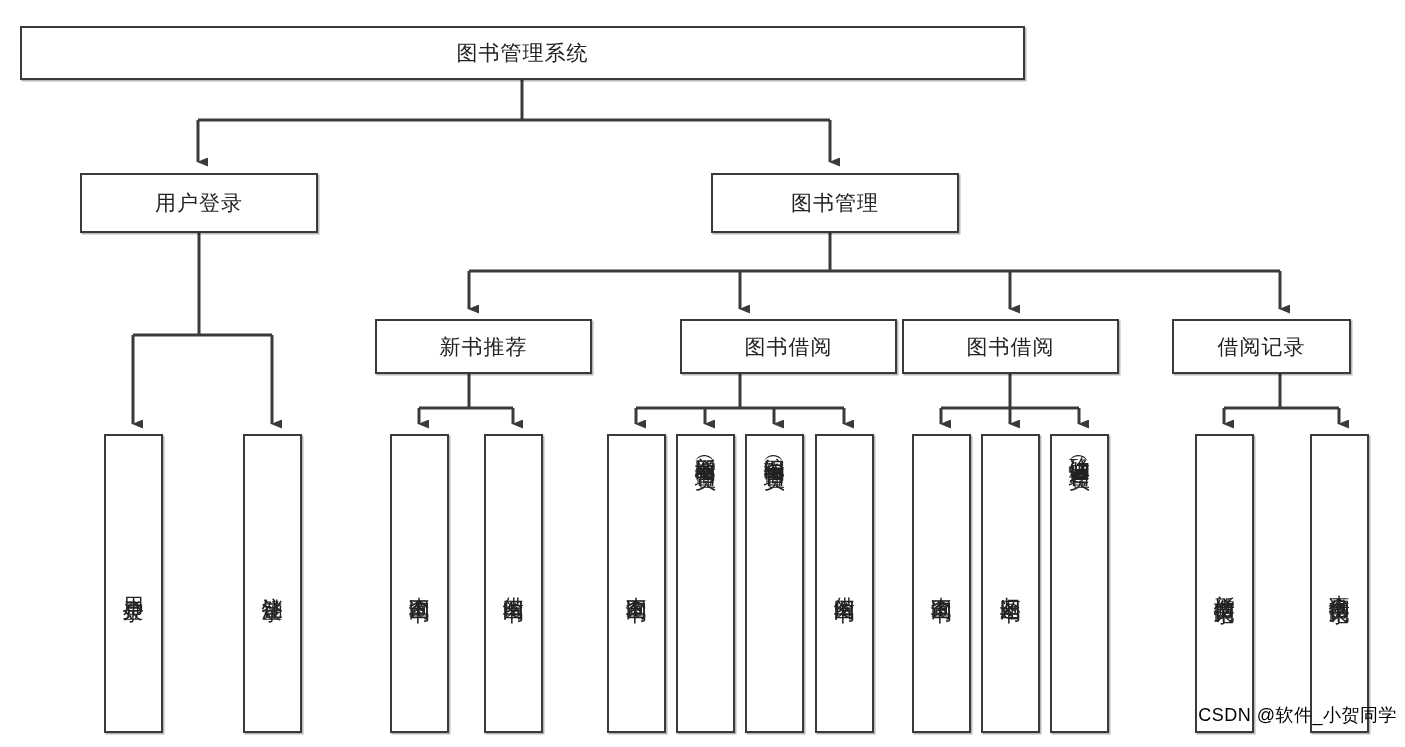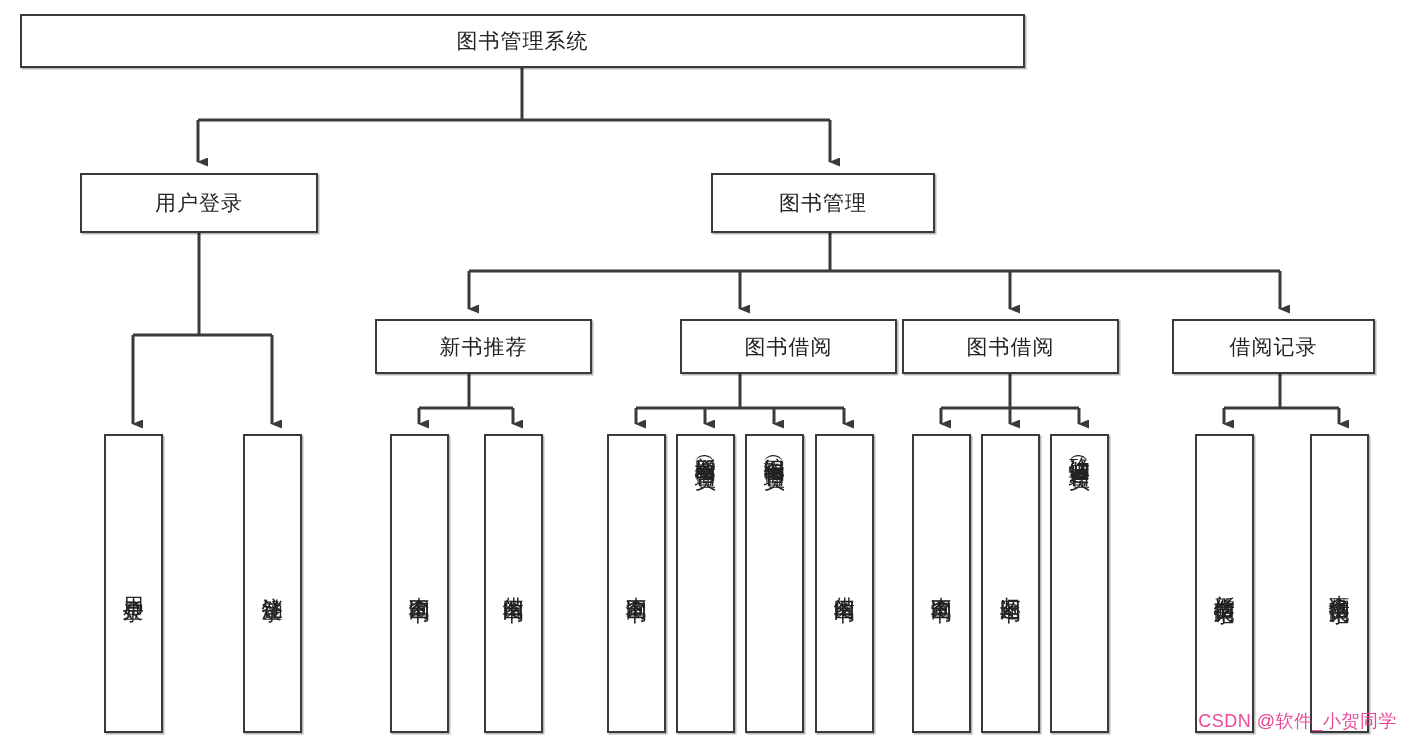"图书管理系统" div.node { top: 14px -> 26px }
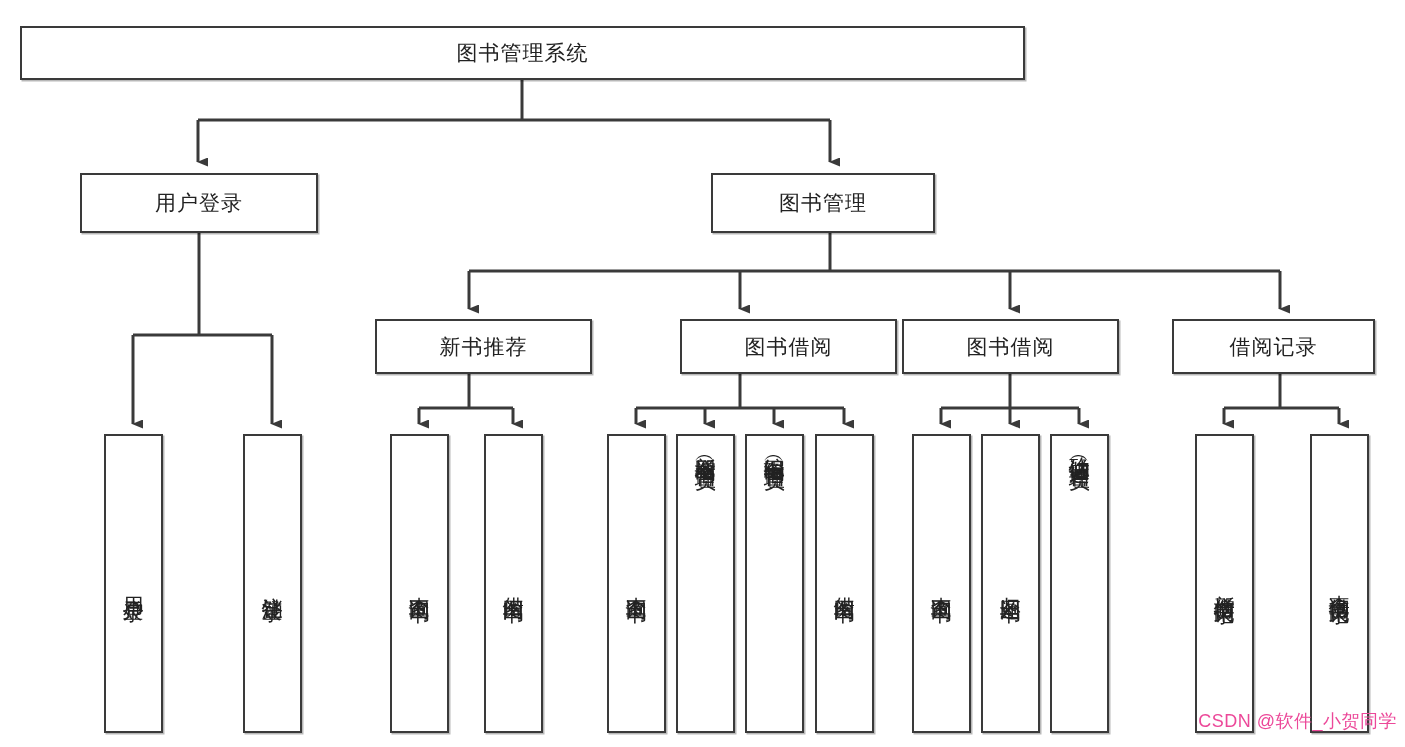"图书管理" div.node { width: 224px -> 248px }
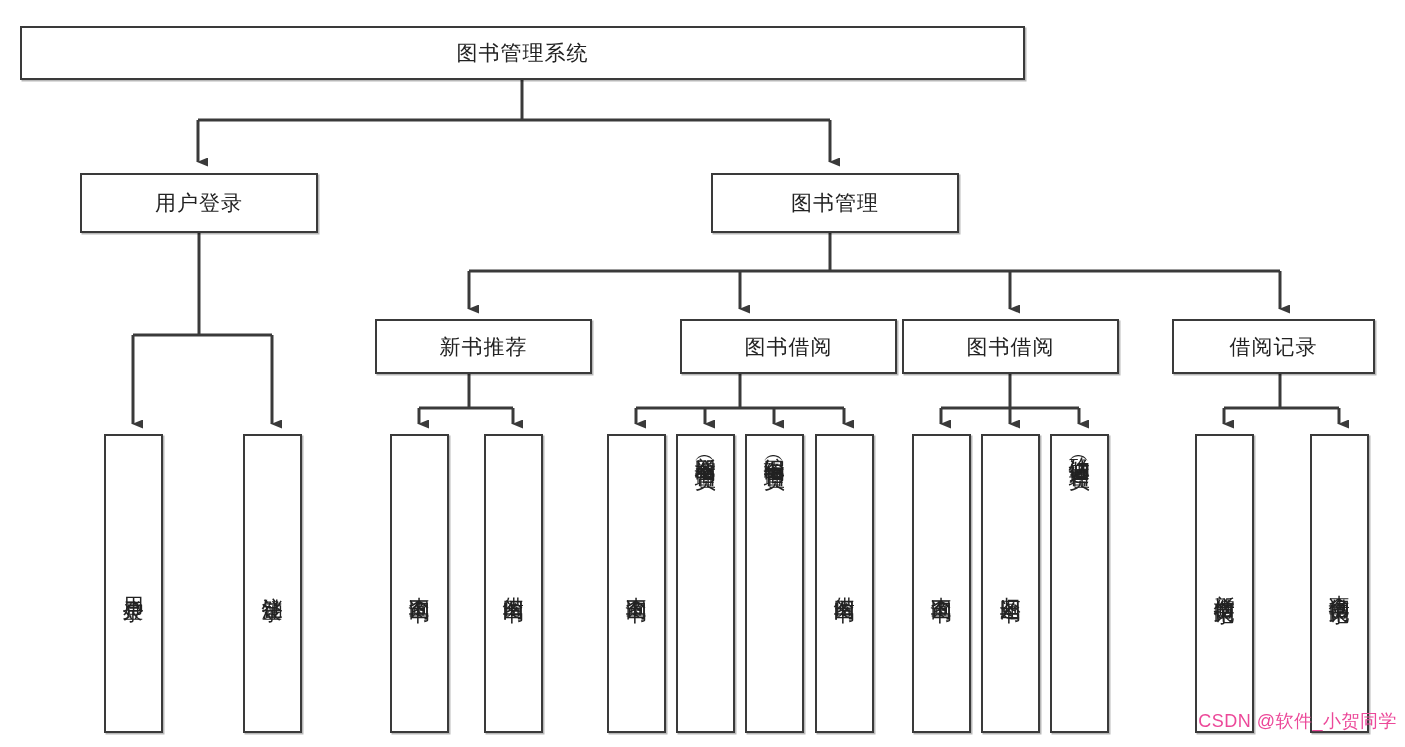"借阅记录" div.node { width: 203px -> 179px }
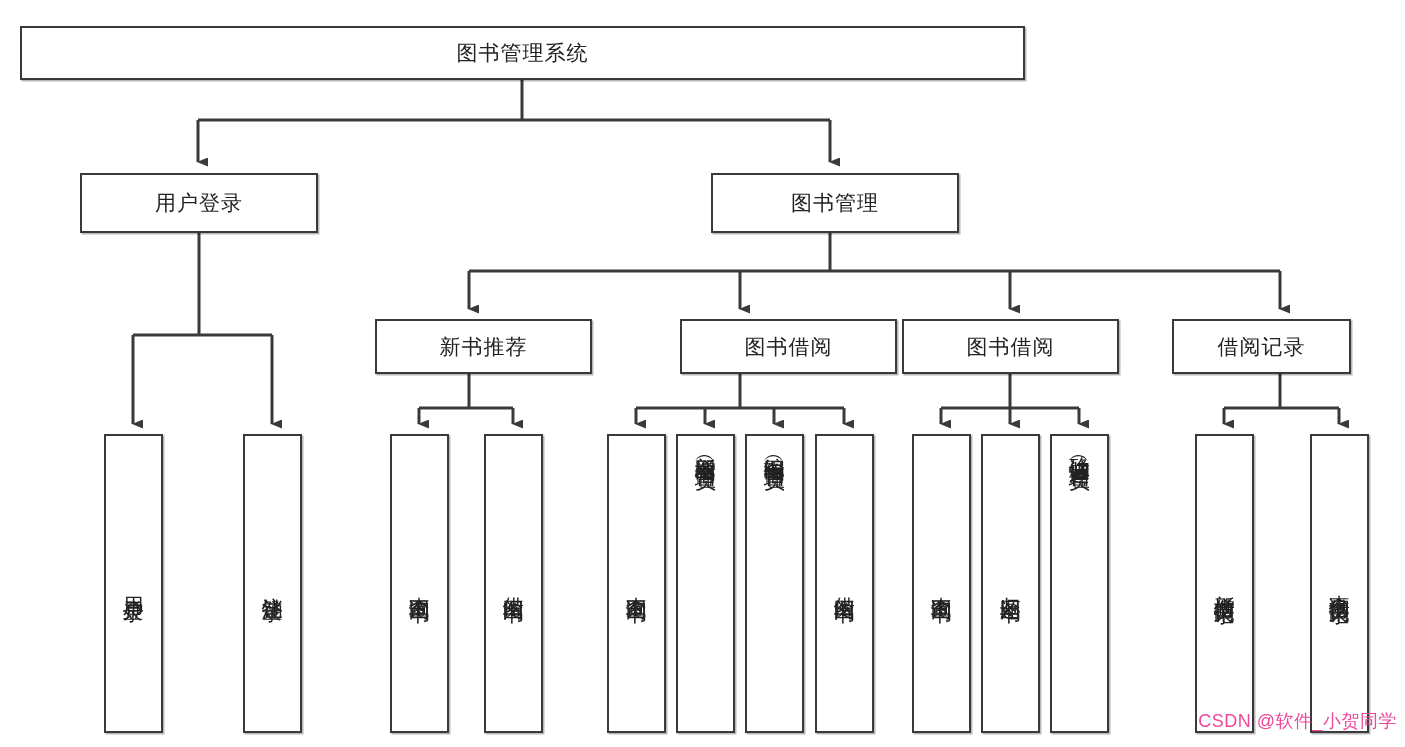"CSDN @软件_小贺同学" .watermark { bottom: 14px -> 20px; color: #ec4899 -> #000000 }
